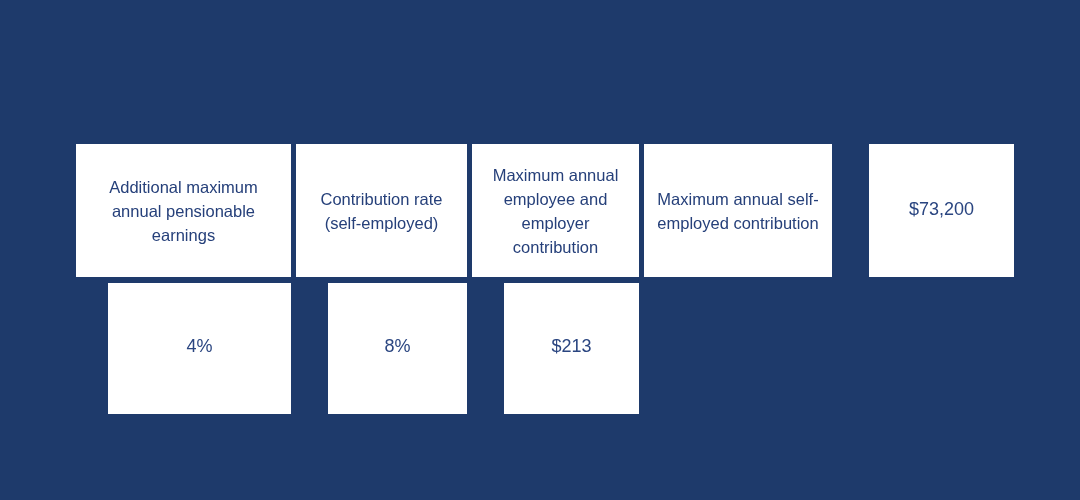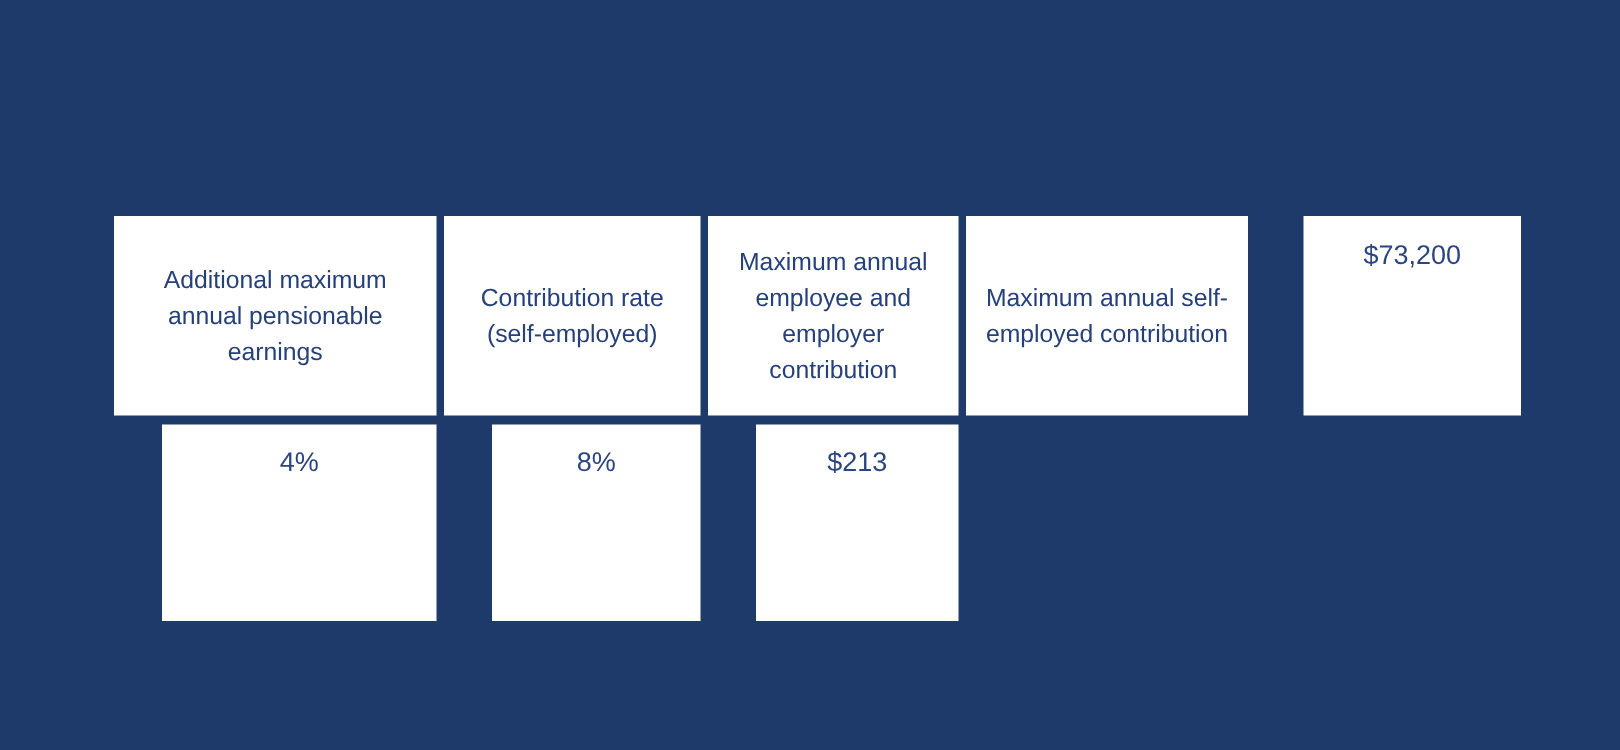"$73,200" .cell.data { align-items: center -> flex-end; padding-bottom: 87px -> 56px }
